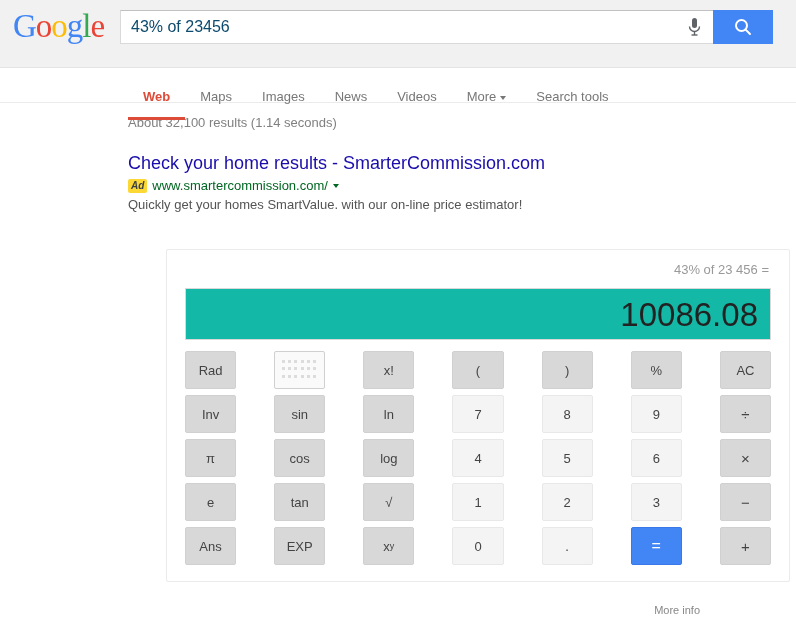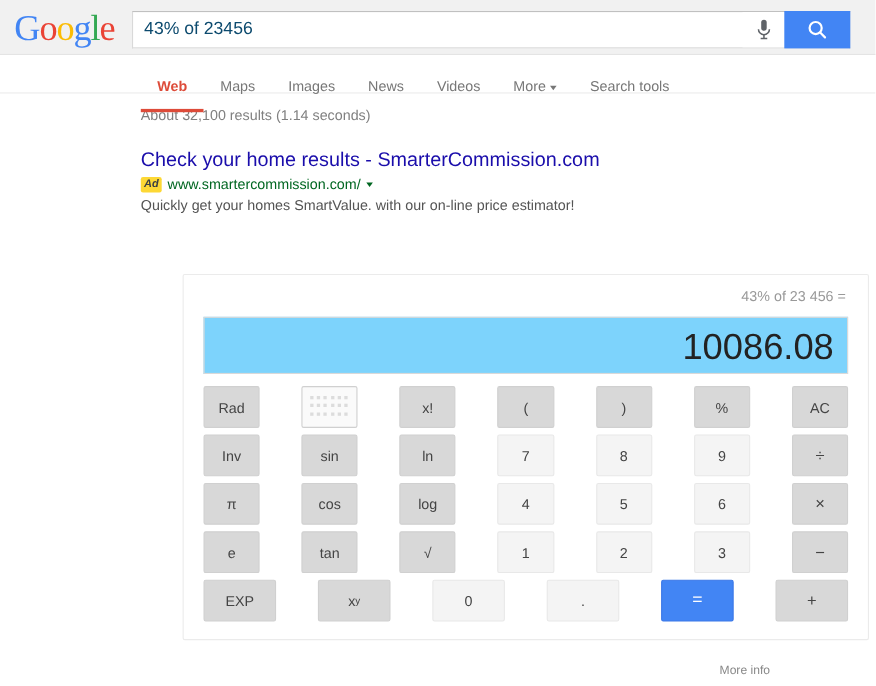"Google" .header { height: 50px -> 68px }
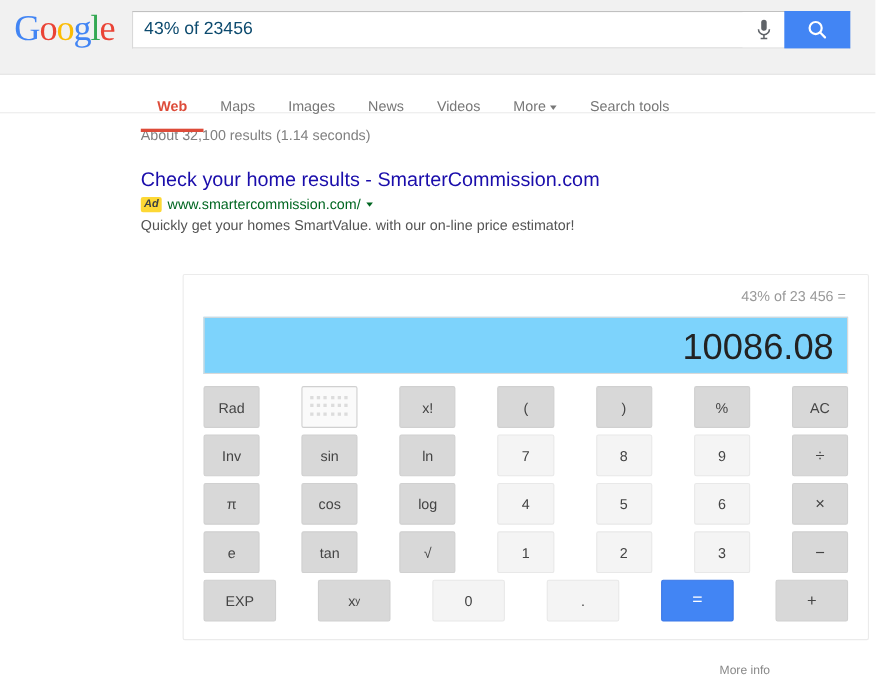"10086.08" .calc-display { background: #7dd3fc -> #14b8a6 }
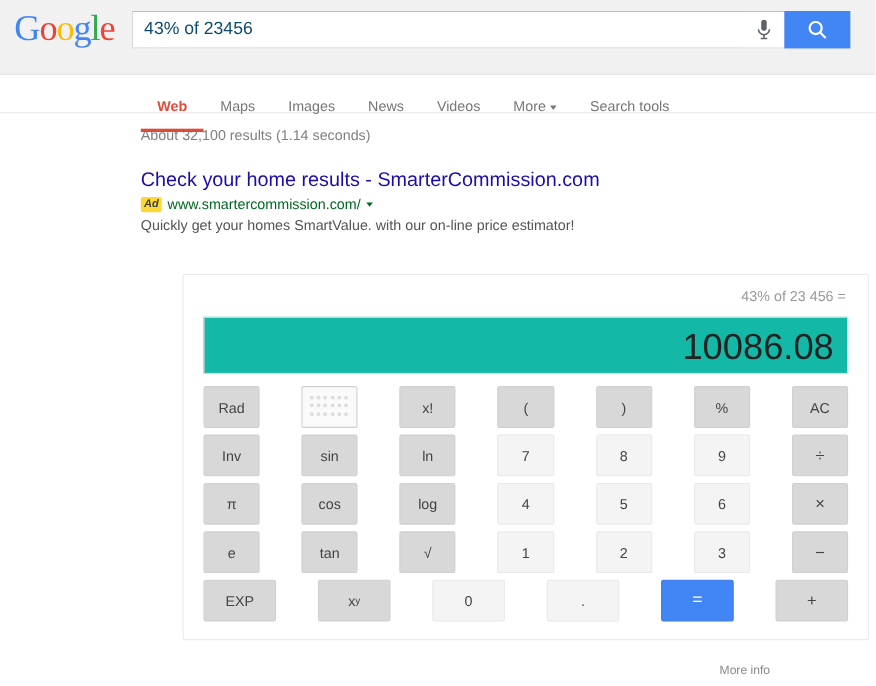"Ans" div.key { html: none -> <div> <span>Ans</span> </div> }
